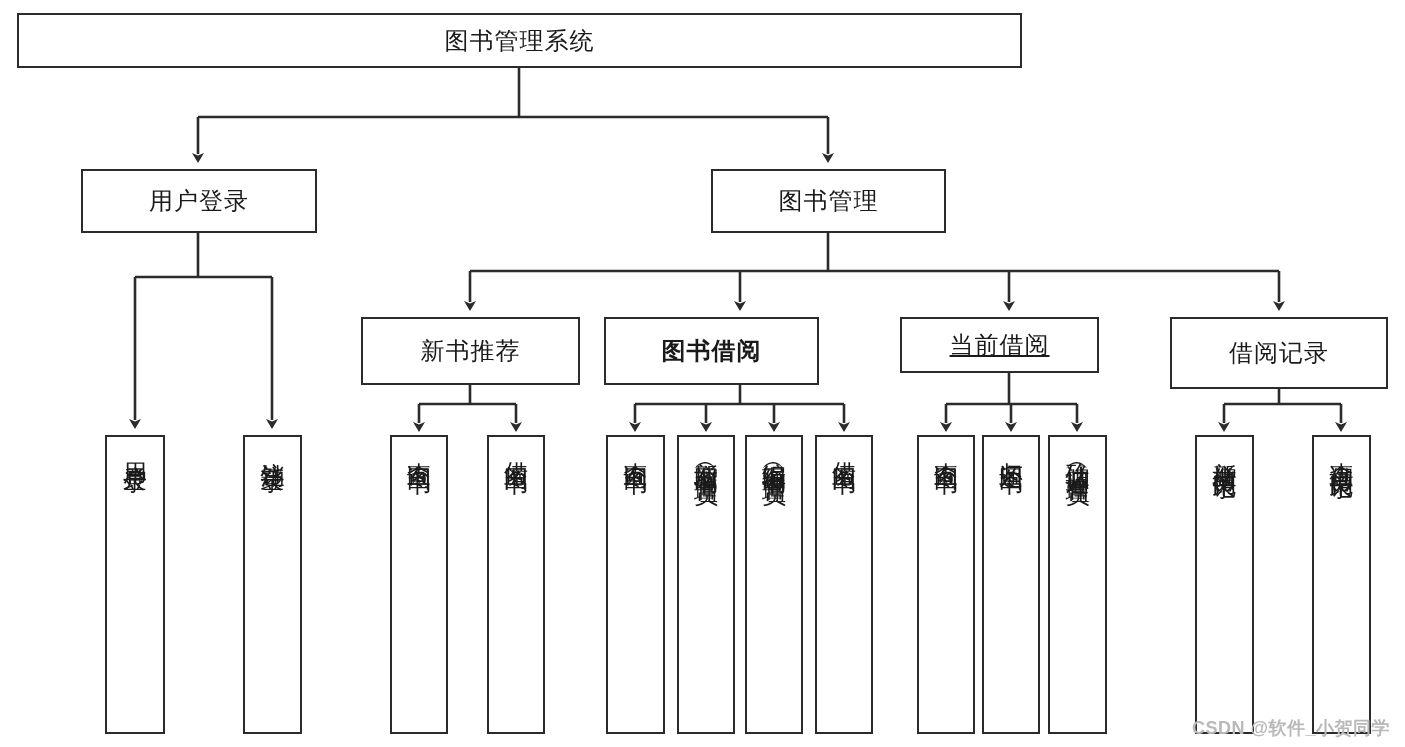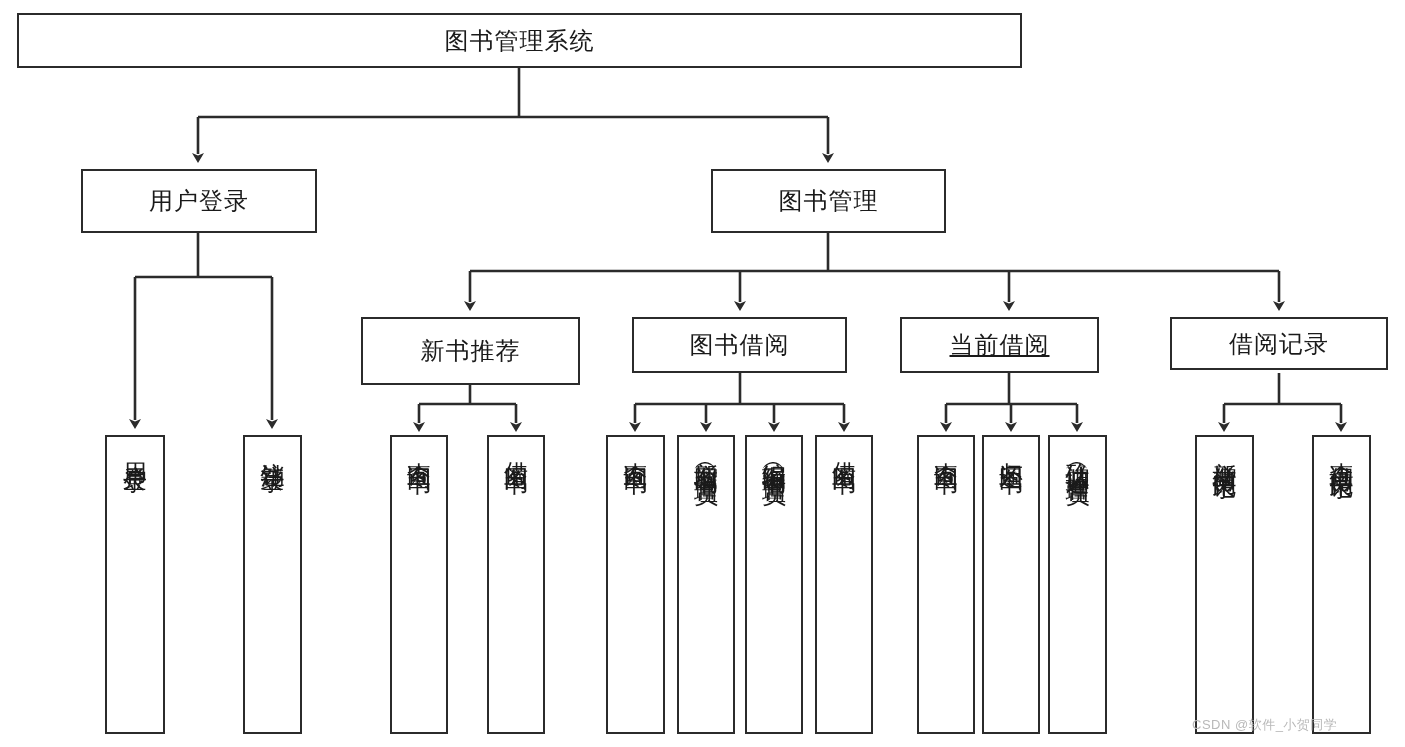"图书借阅" div.node { font-weight: none -> bold; height: 56px -> 68px; left: 632px -> 604px }
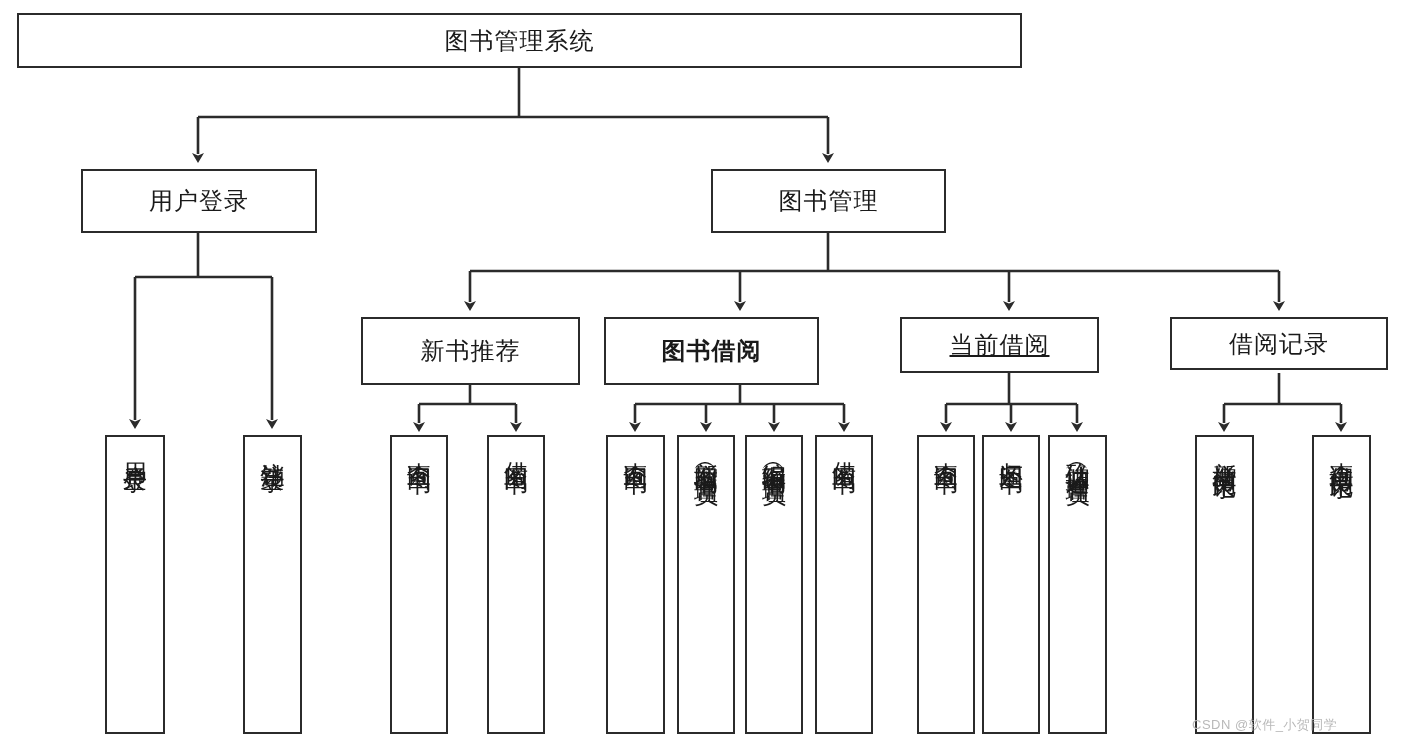"借阅记录" div.node { height: 53px -> 72px }
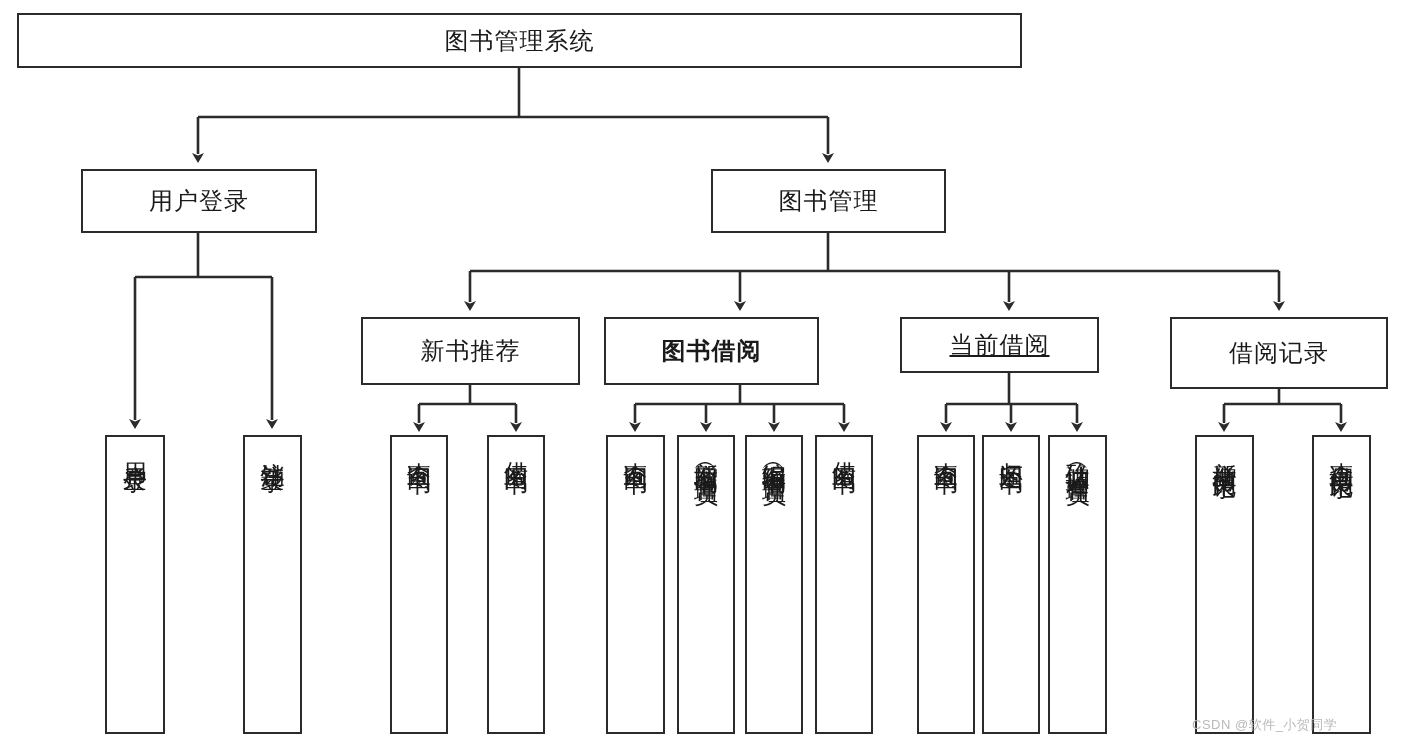"CSDN @软件_小贺同学" .watermark { font-size: 13px -> 18px; font-weight: none -> bold }
